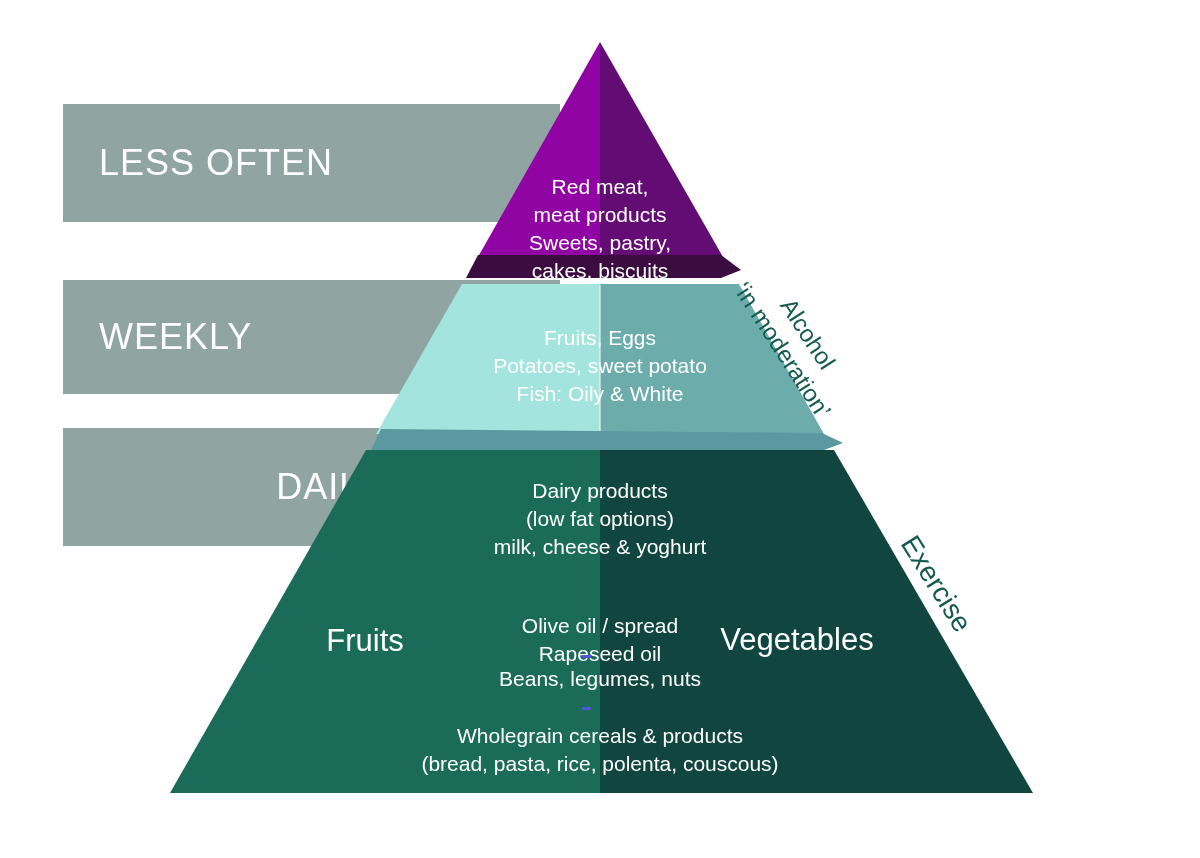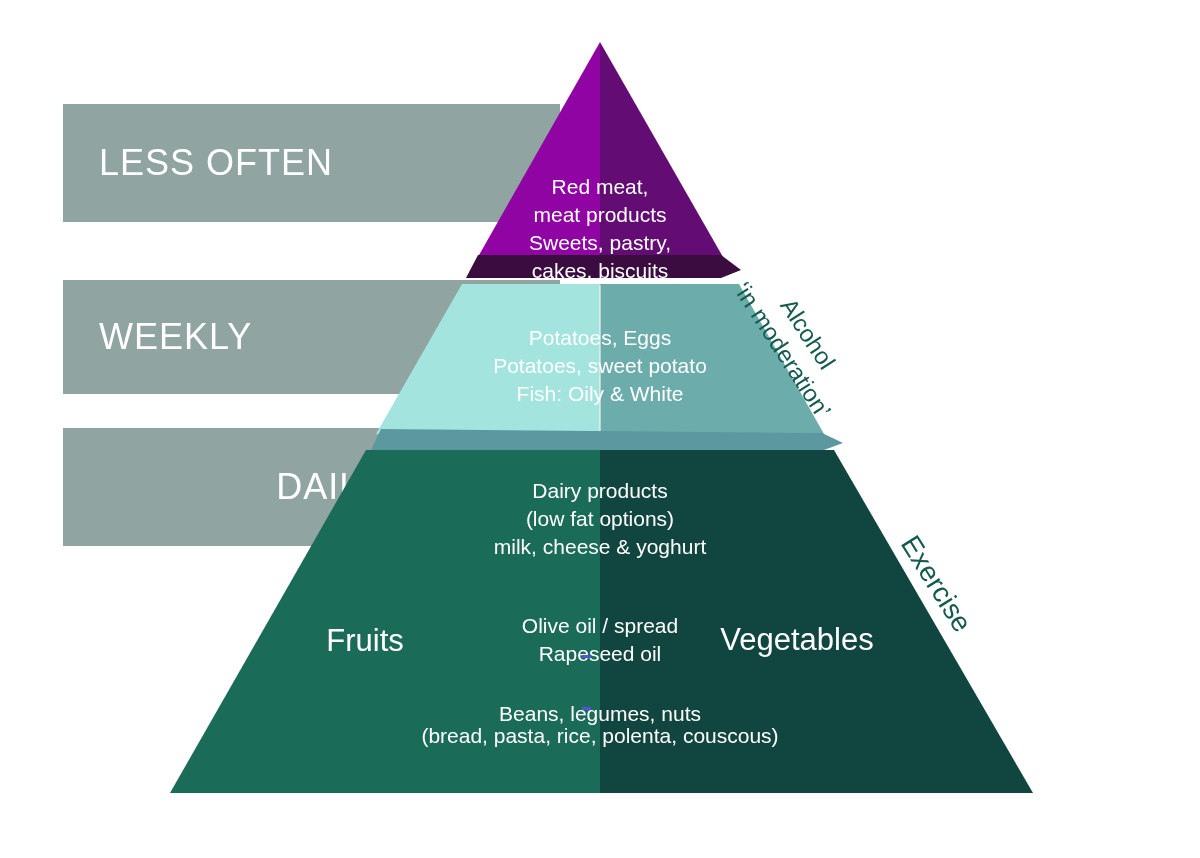"Potatoes, Eggs" div { text: Potatoes -> Fruits }
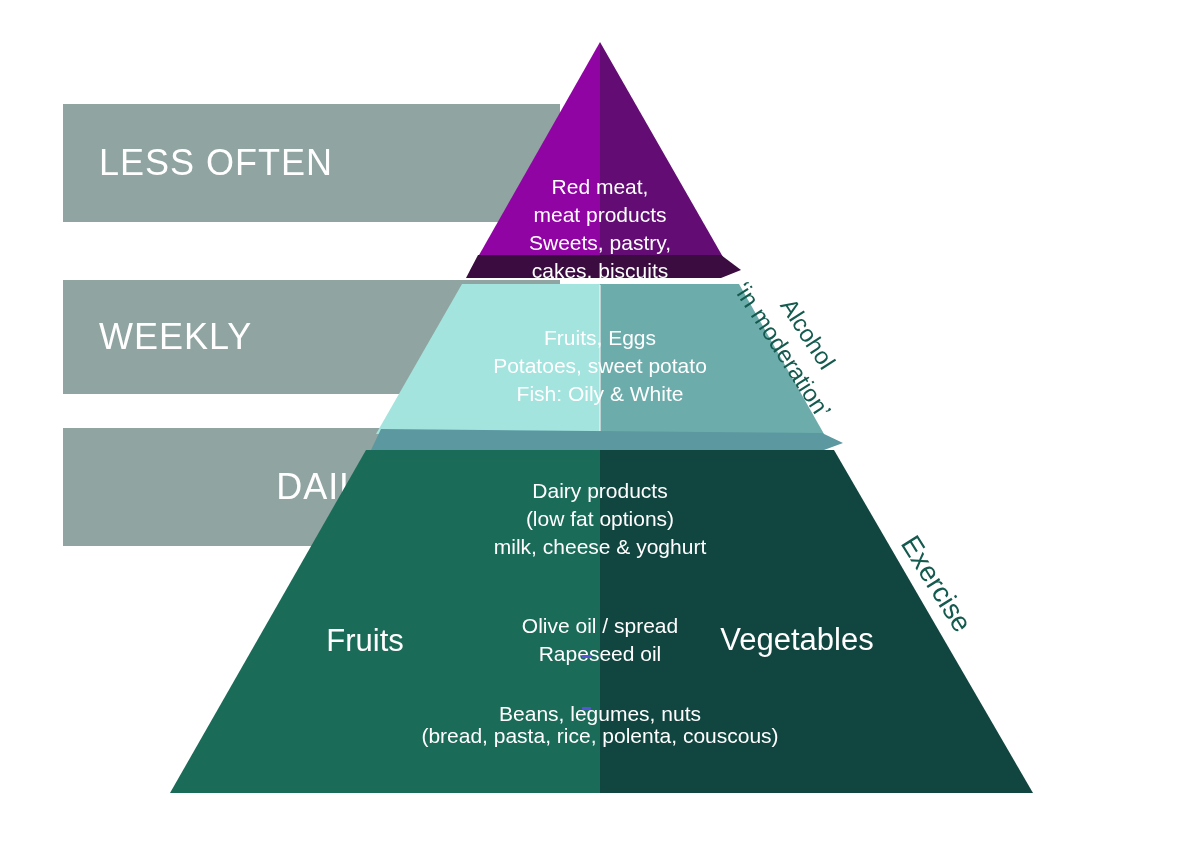"Beans, legumes, nuts" div.tier-text { top: 700px -> 665px }
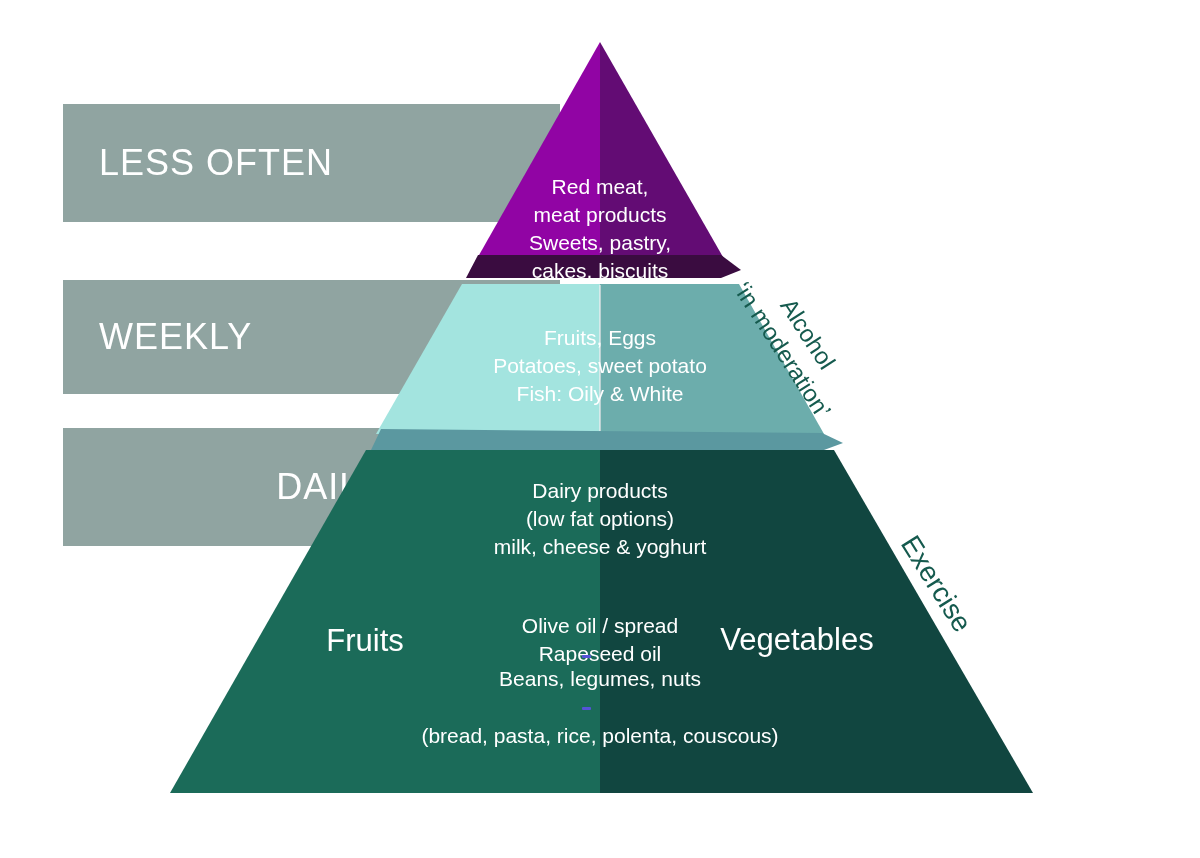"Wholegrain cereals & products" div { html: none -> <div>Wholegrain cereals &amp; products</div> }
